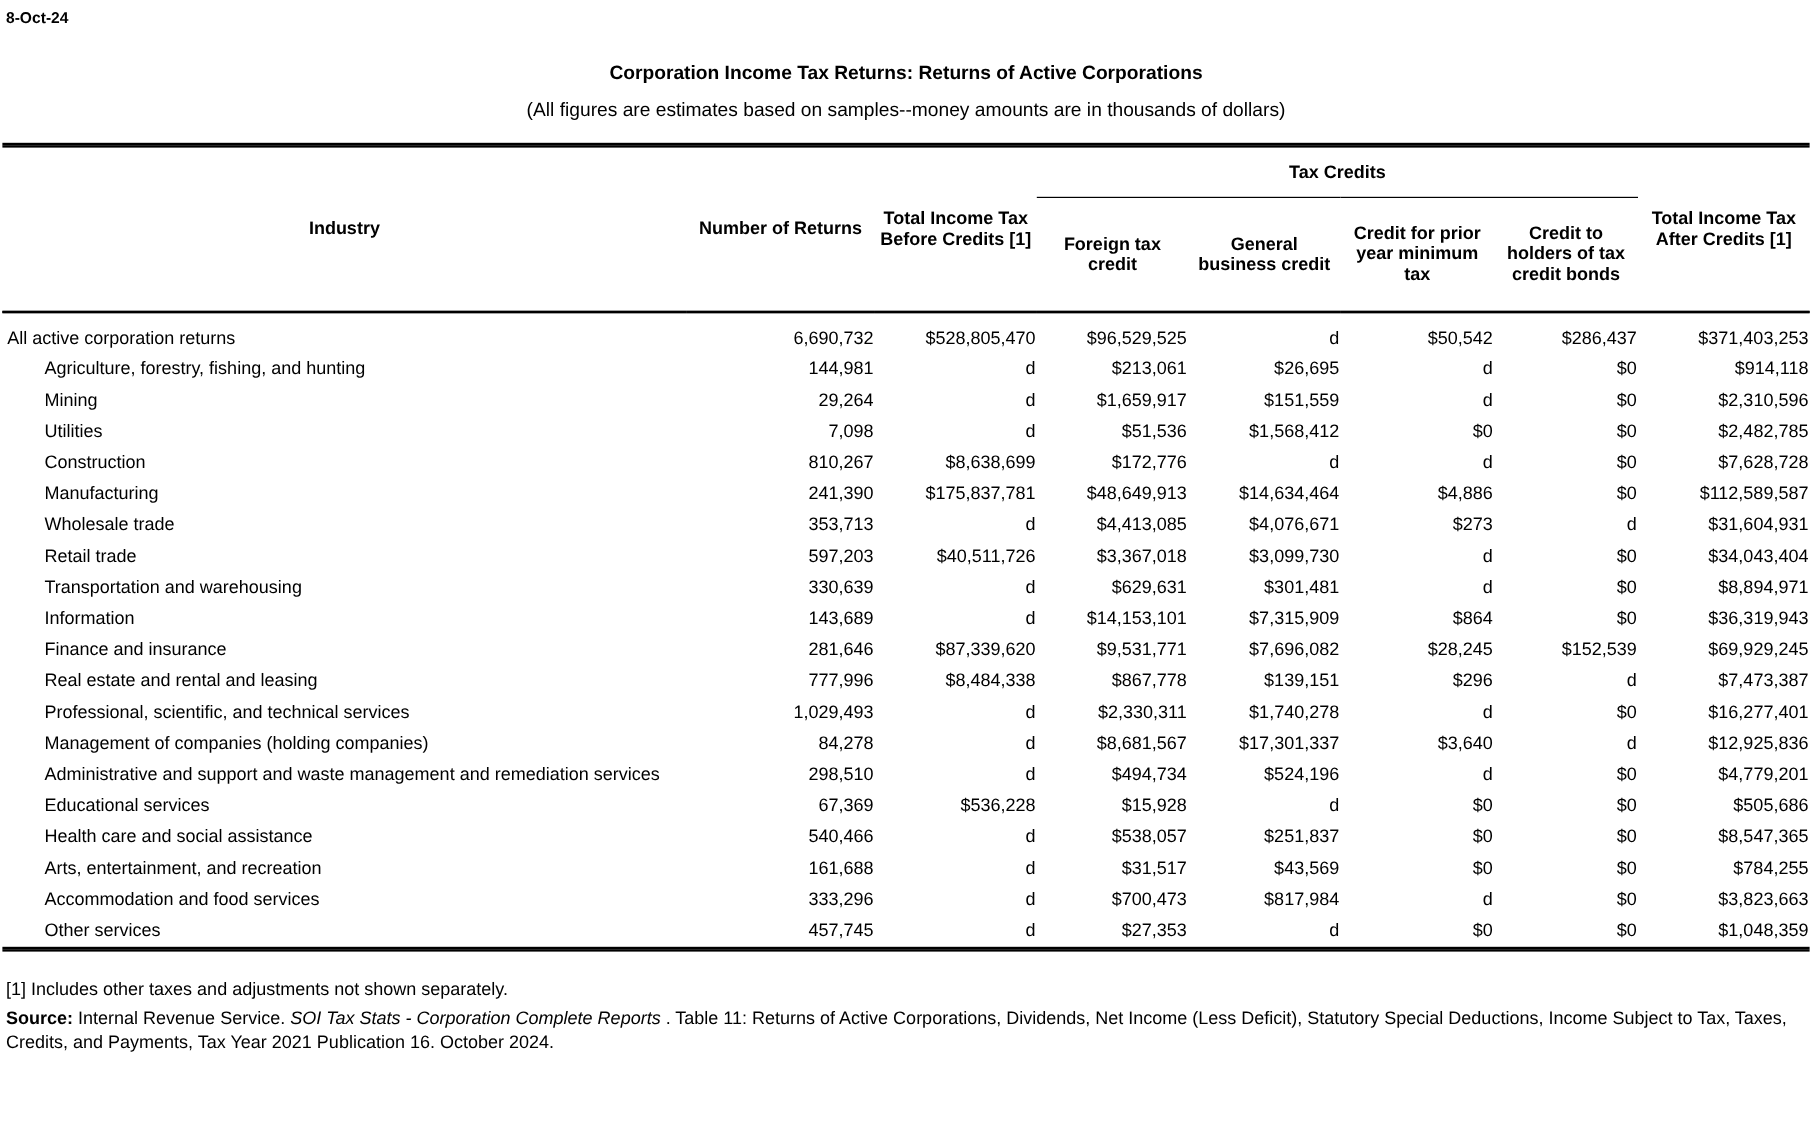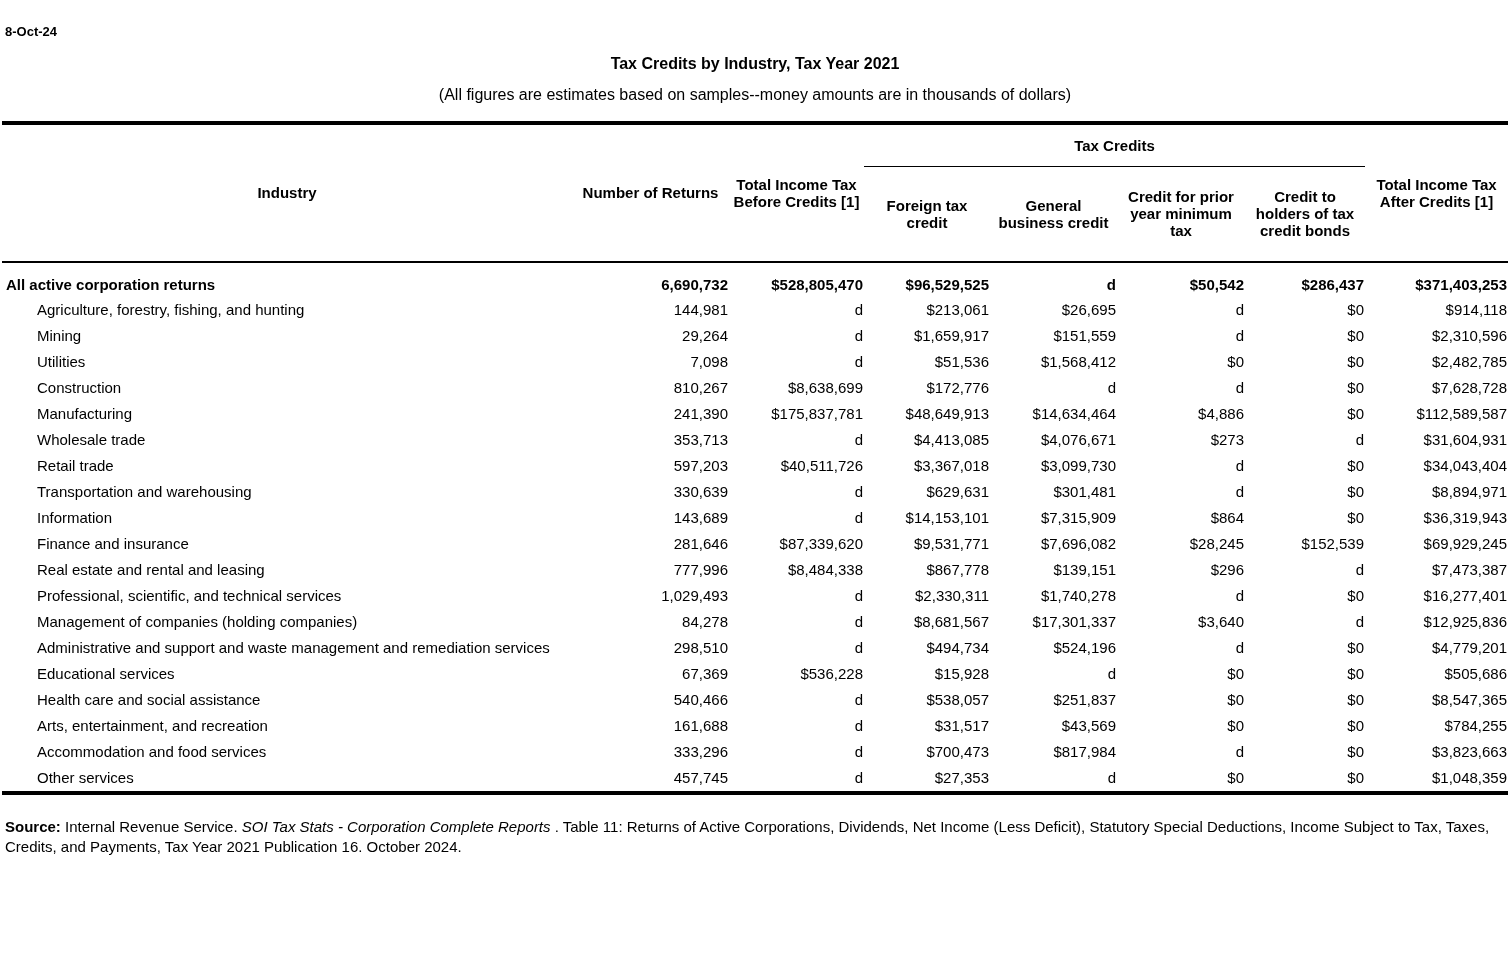"8-Oct-24" .date-label { padding: 24px 0 0 5px -> 7px 0 0 5px }
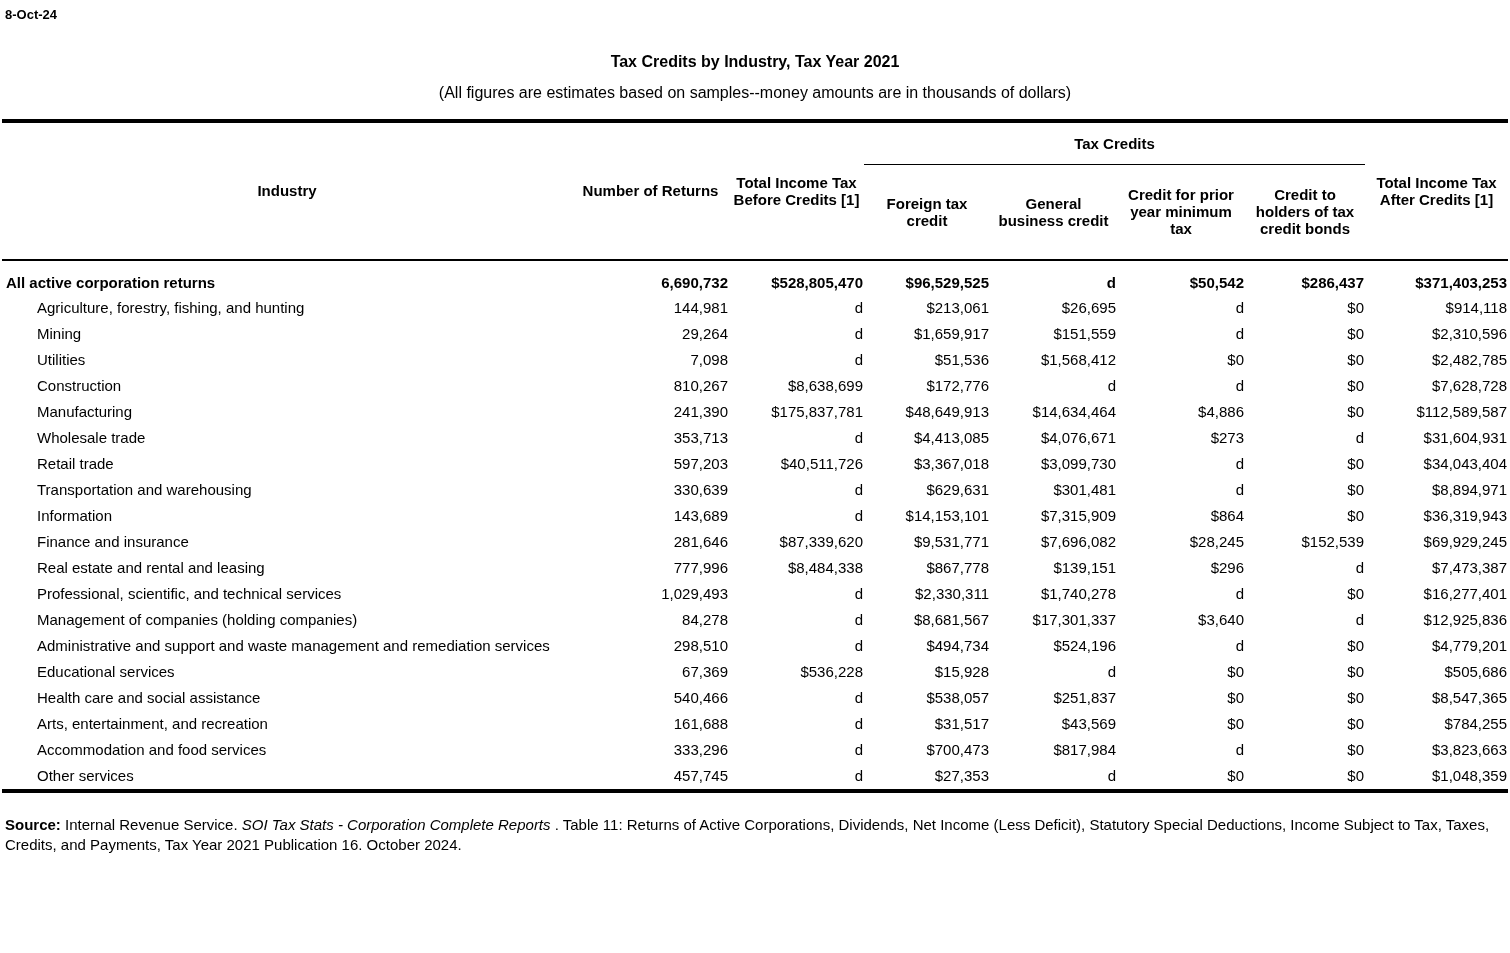"Corporation Income Tax Returns: Returns" div.title-1 { html: none -> <div>Corporation Income Tax Returns: Returns of Active Corporations</div> }
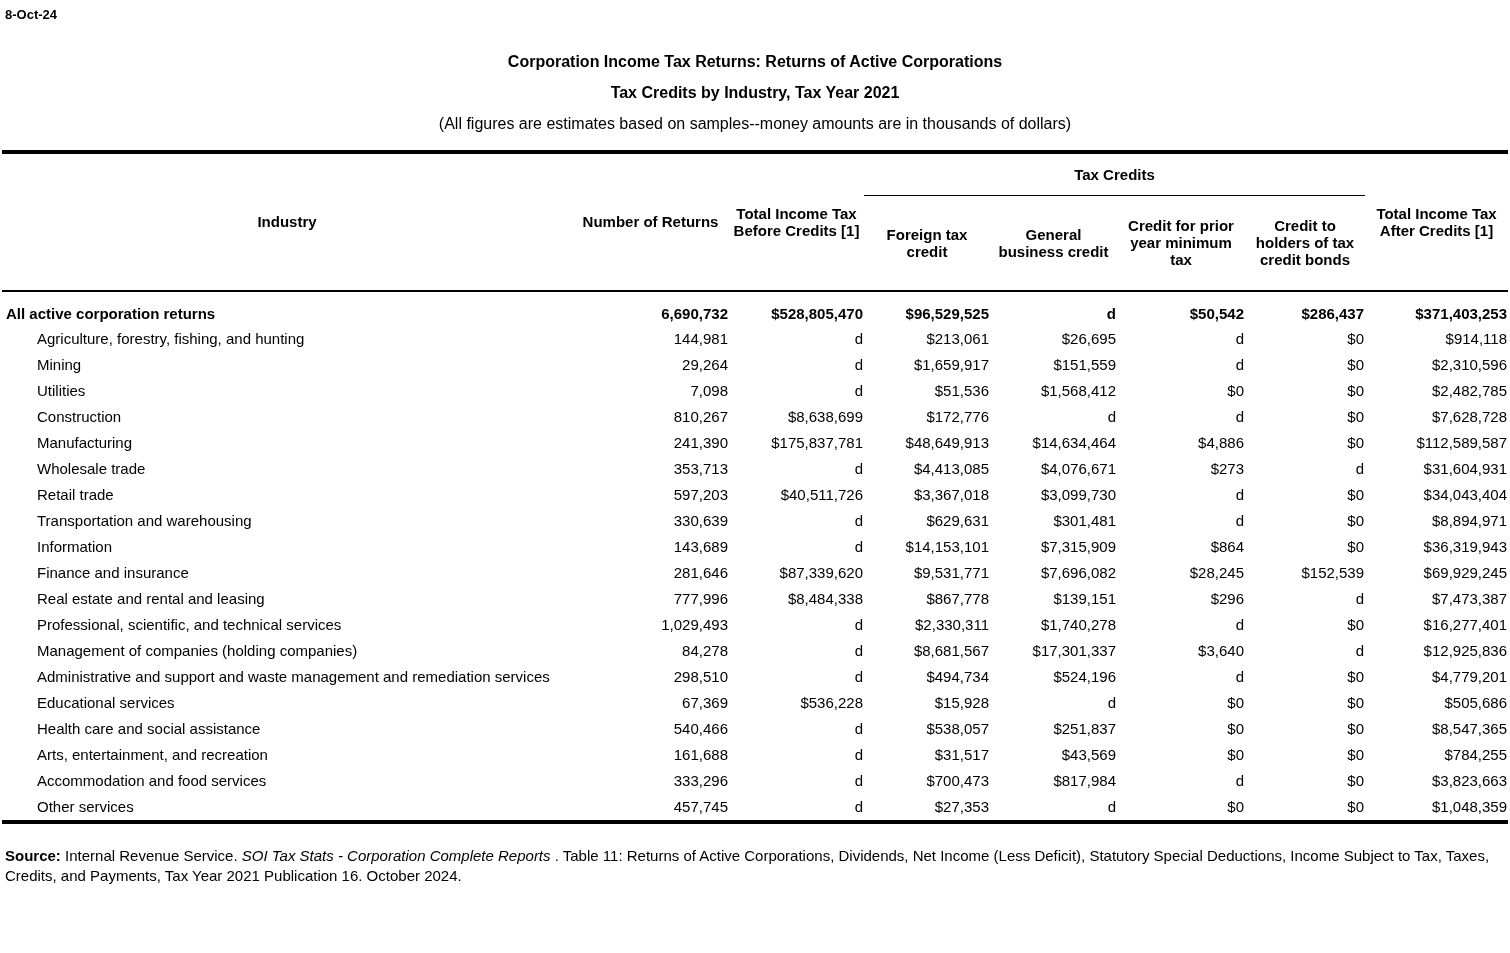"Tax Credits by Industry, Tax" div.title-2 { html: <div>Tax Credits by Industry, Tax Year 2021</div> -> none }
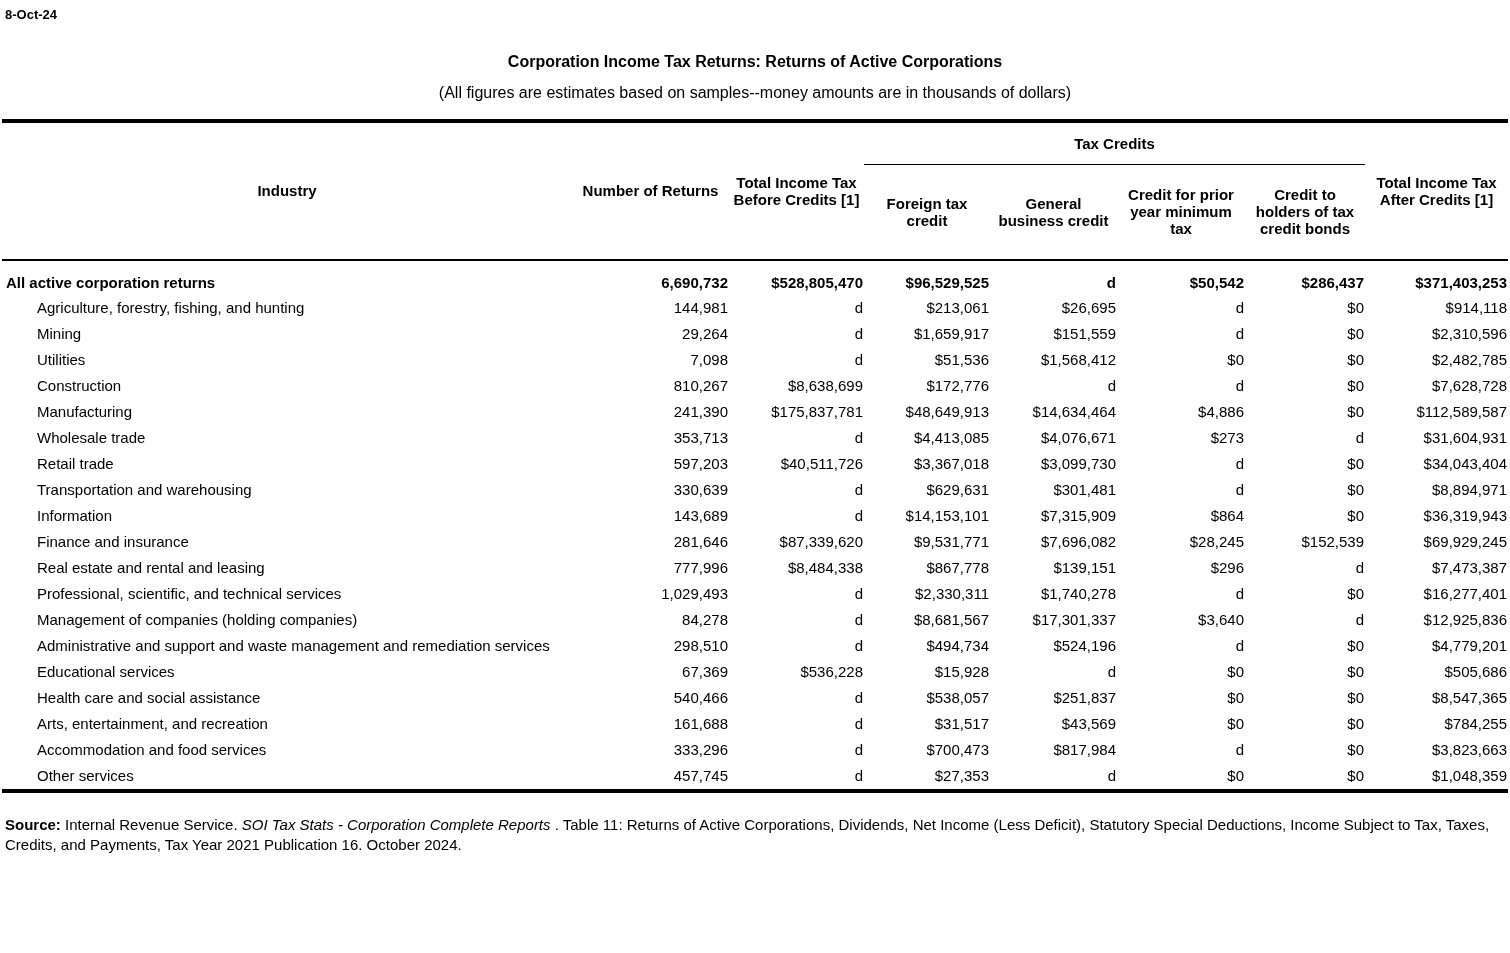"All active corporation returns" tr.total-row td { font-weight: bold -> normal }
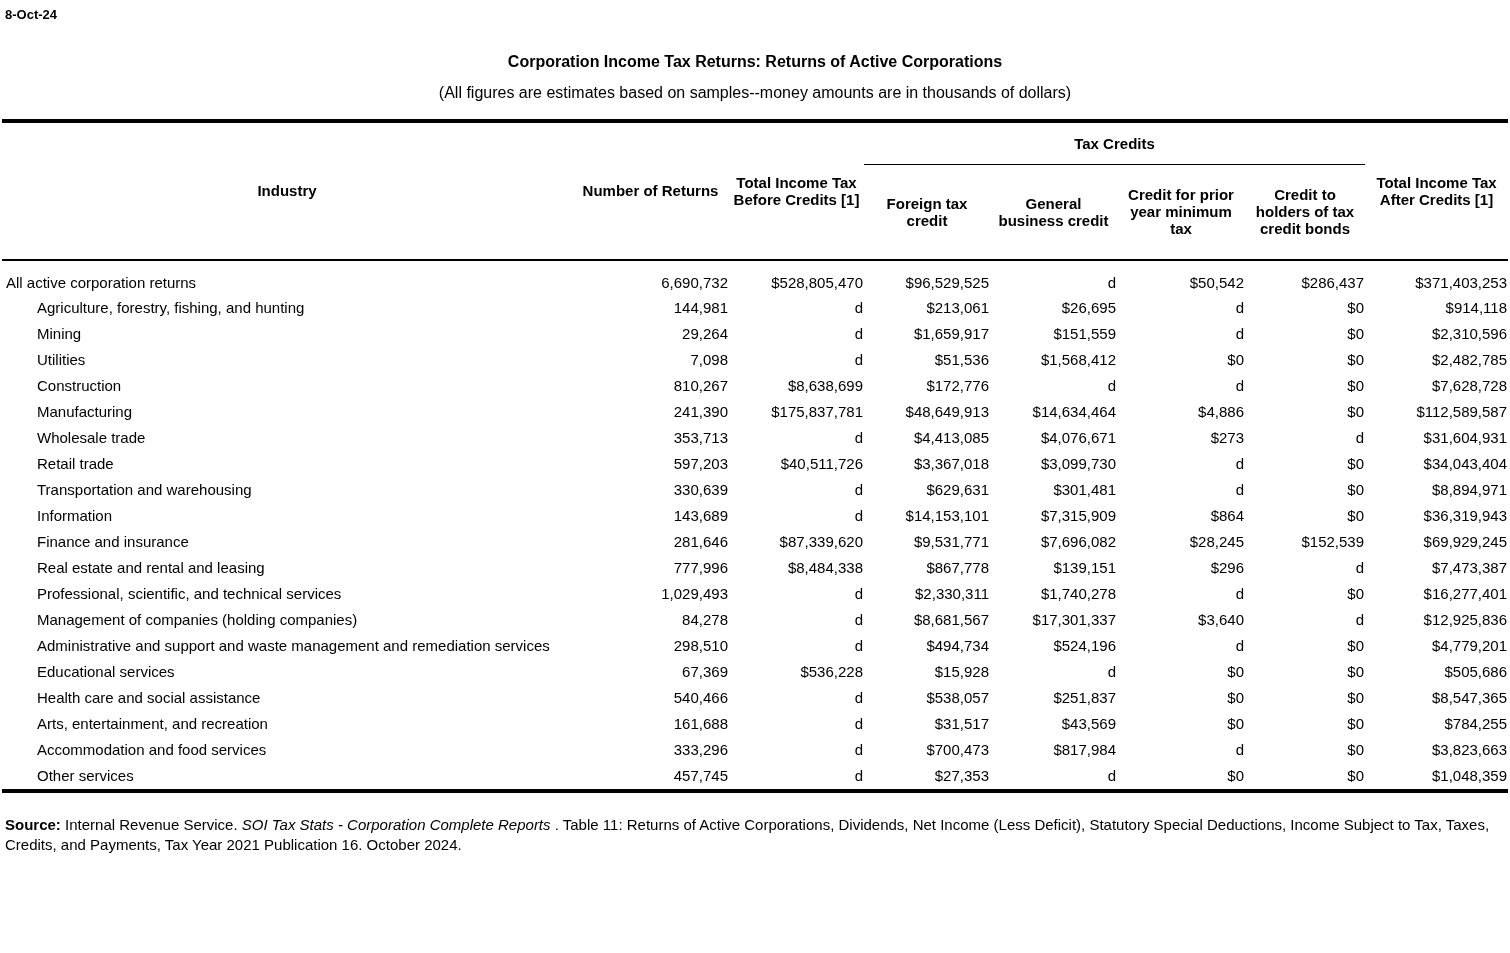"[1] Includes other taxes and" p { html: none -> <p>[1] Includes other taxes and adjustments not shown separately.</p> }
